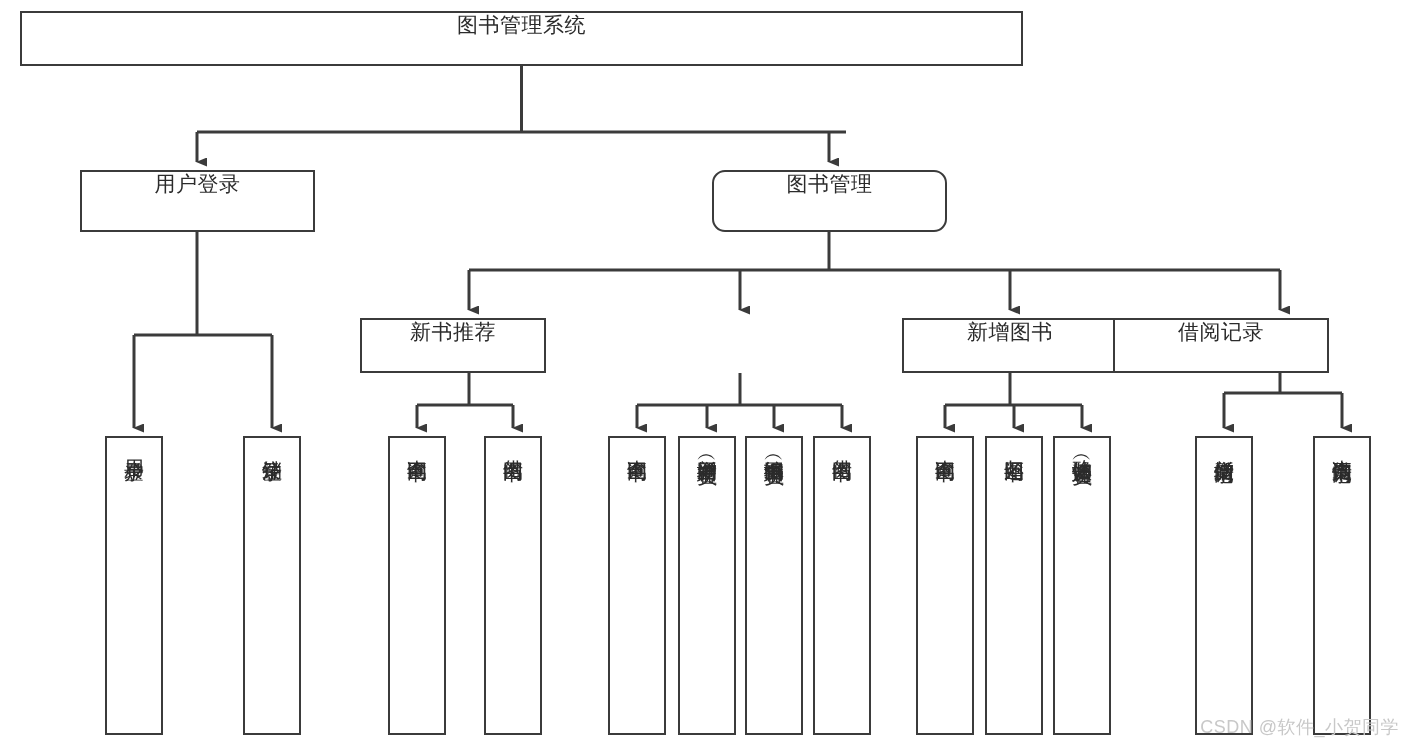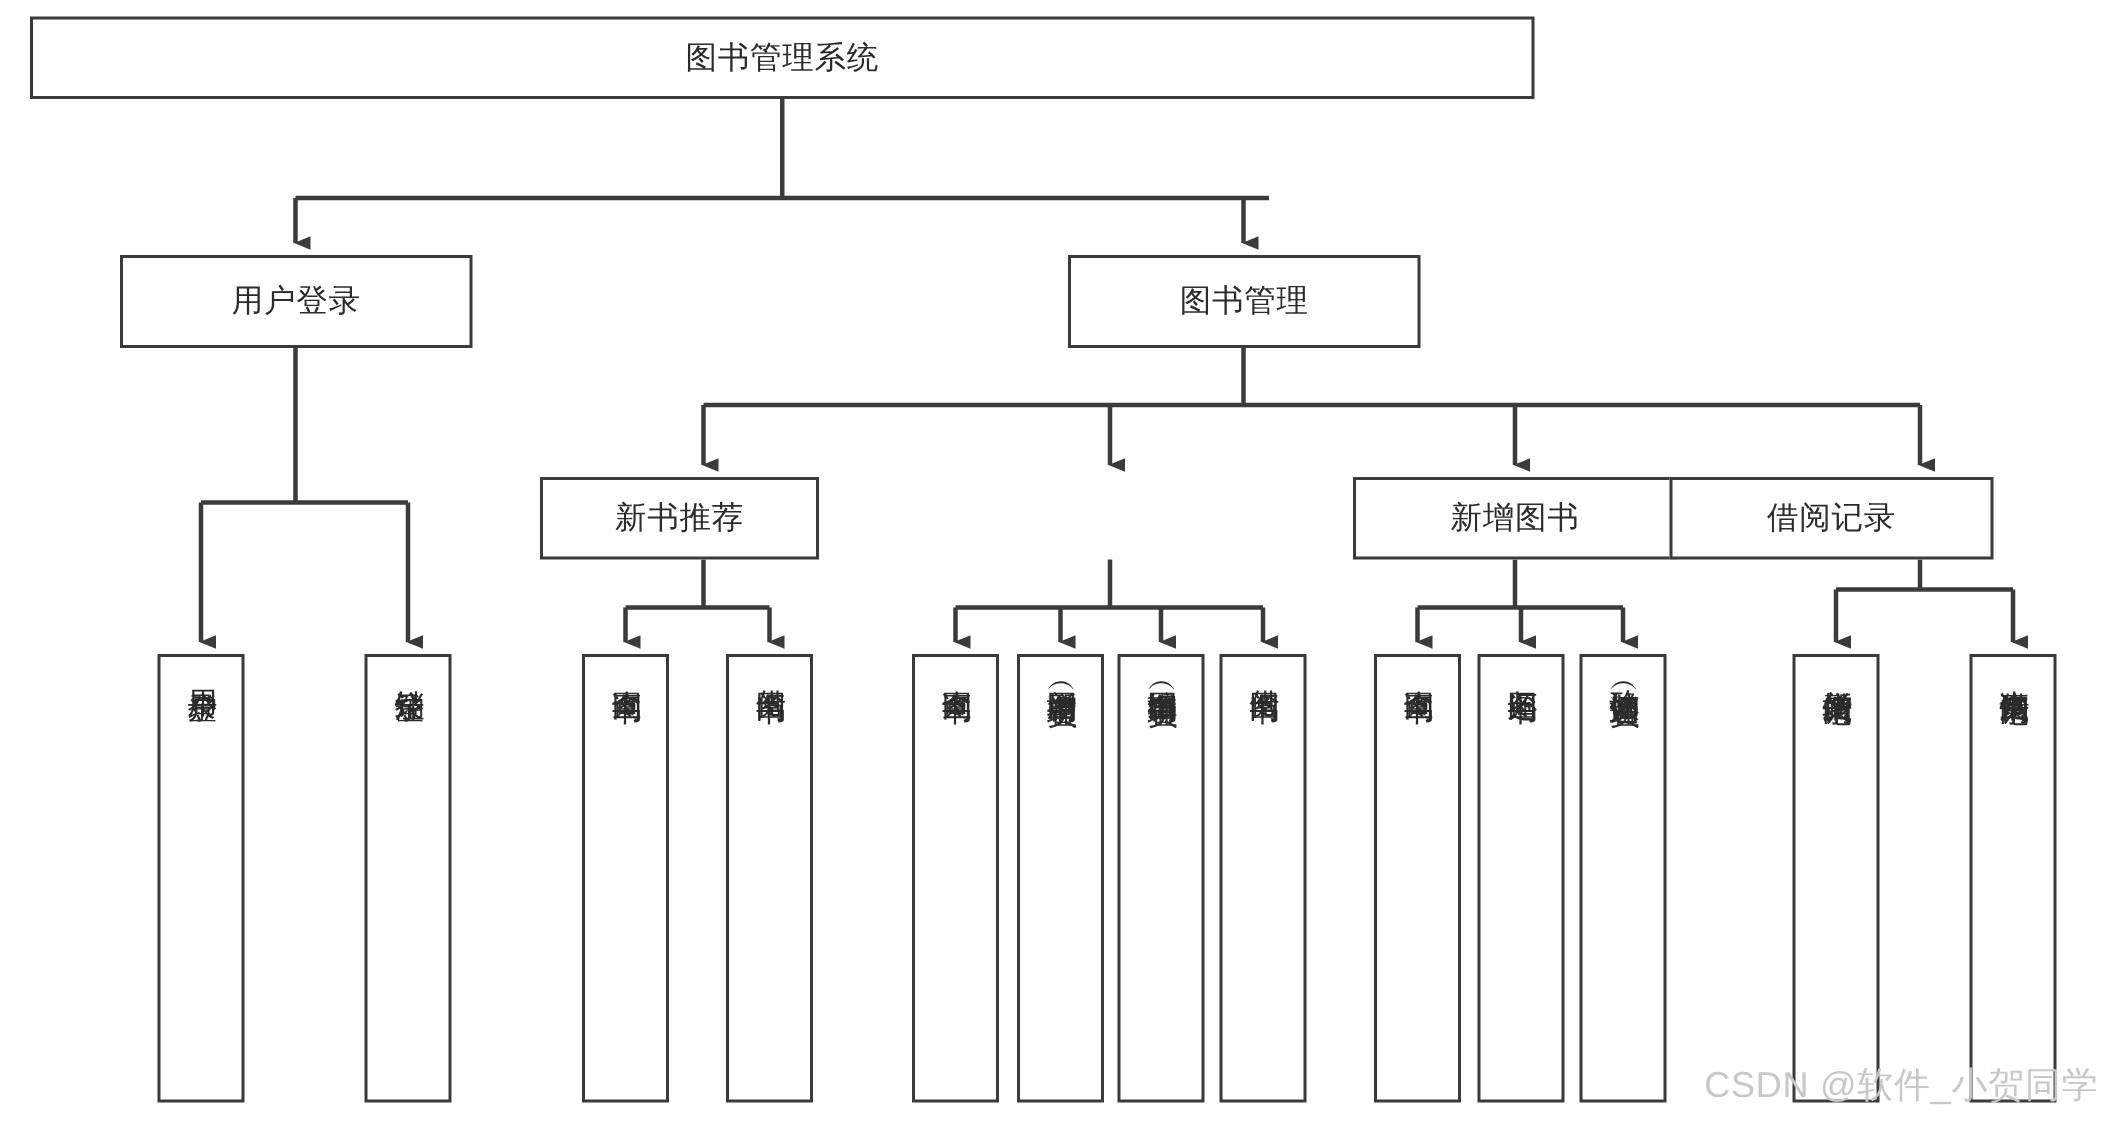"图书管理系统" .node { align-items: center -> none }
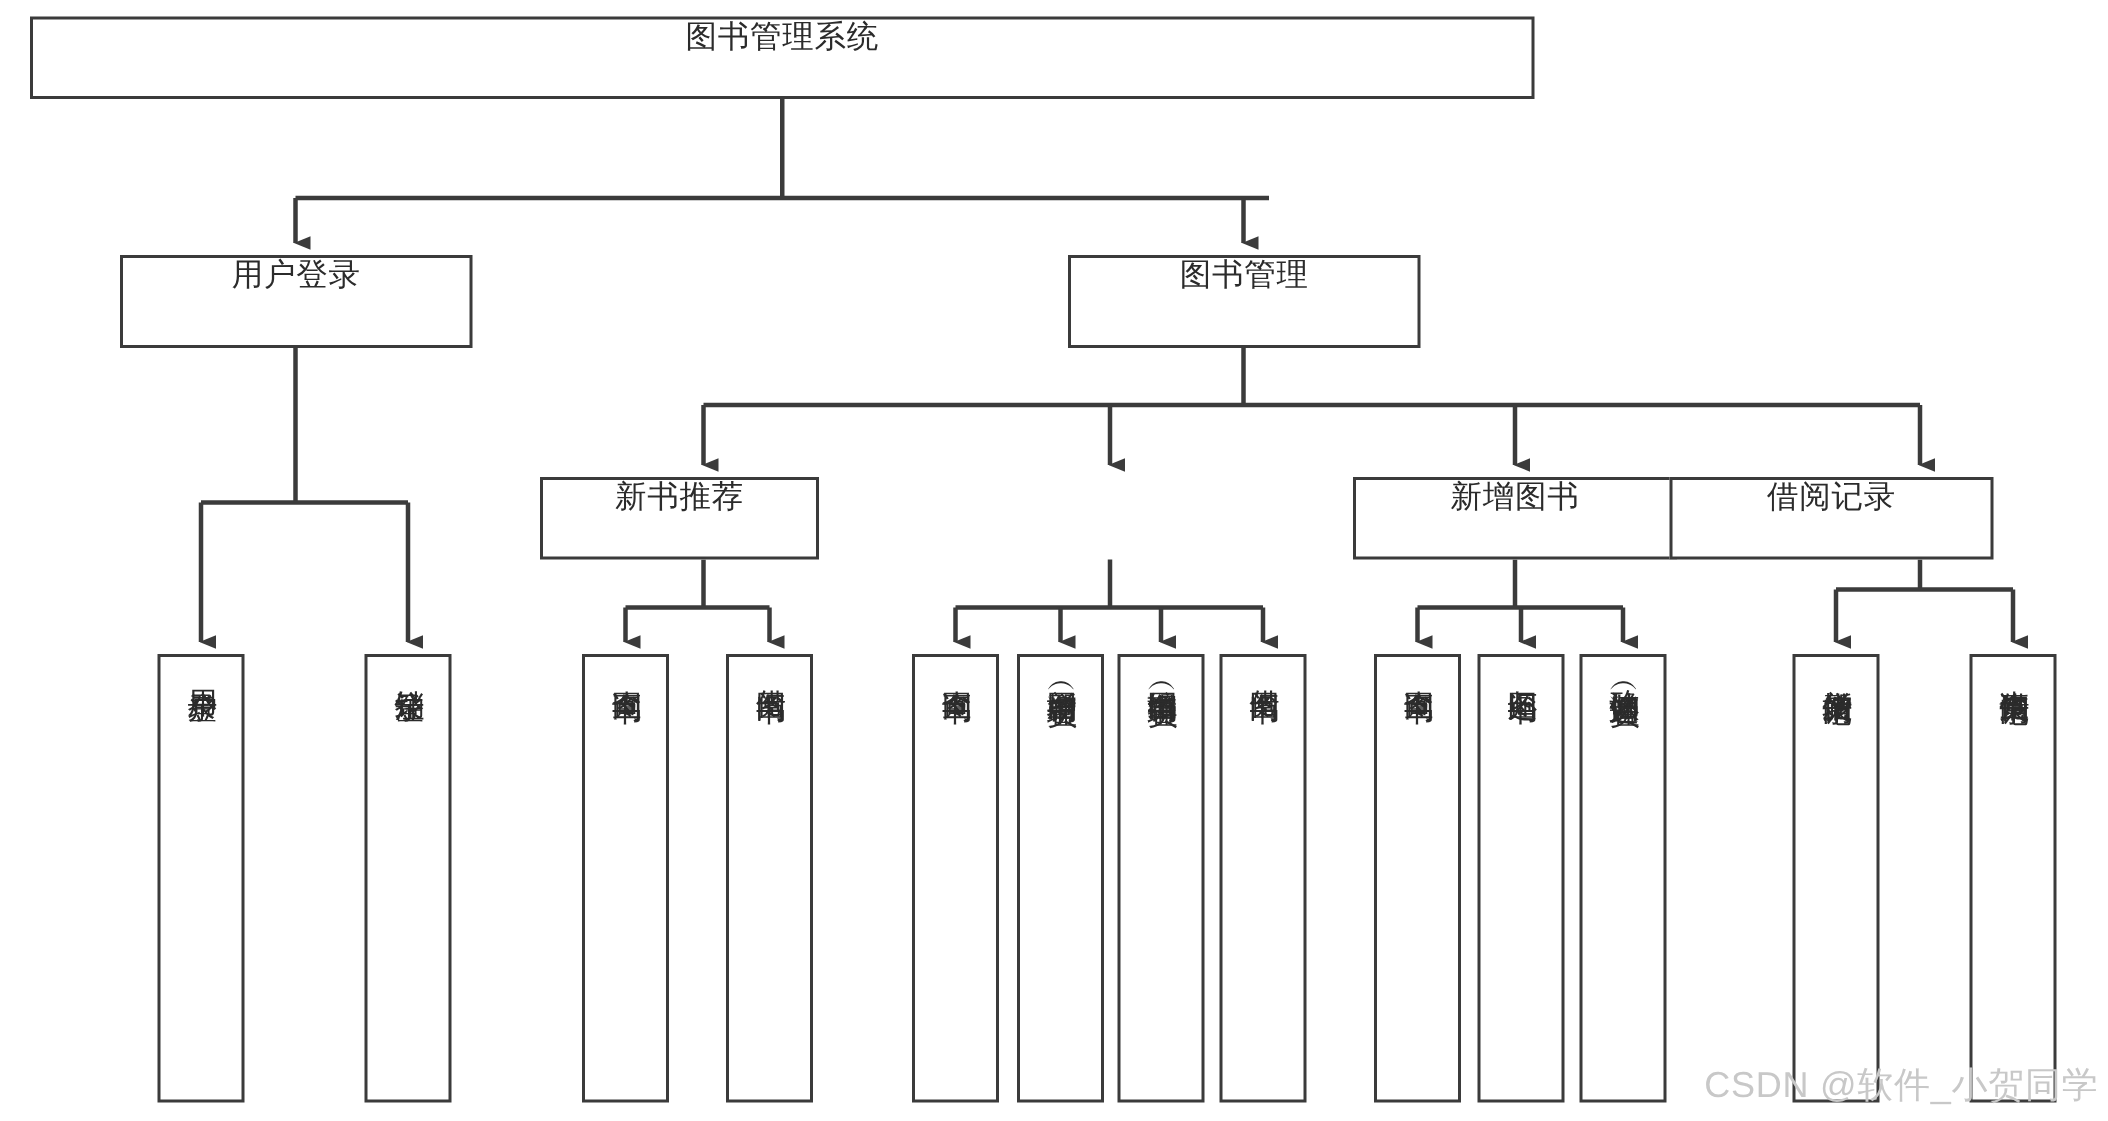"图书管理" div.node { border-radius: none -> 13px }
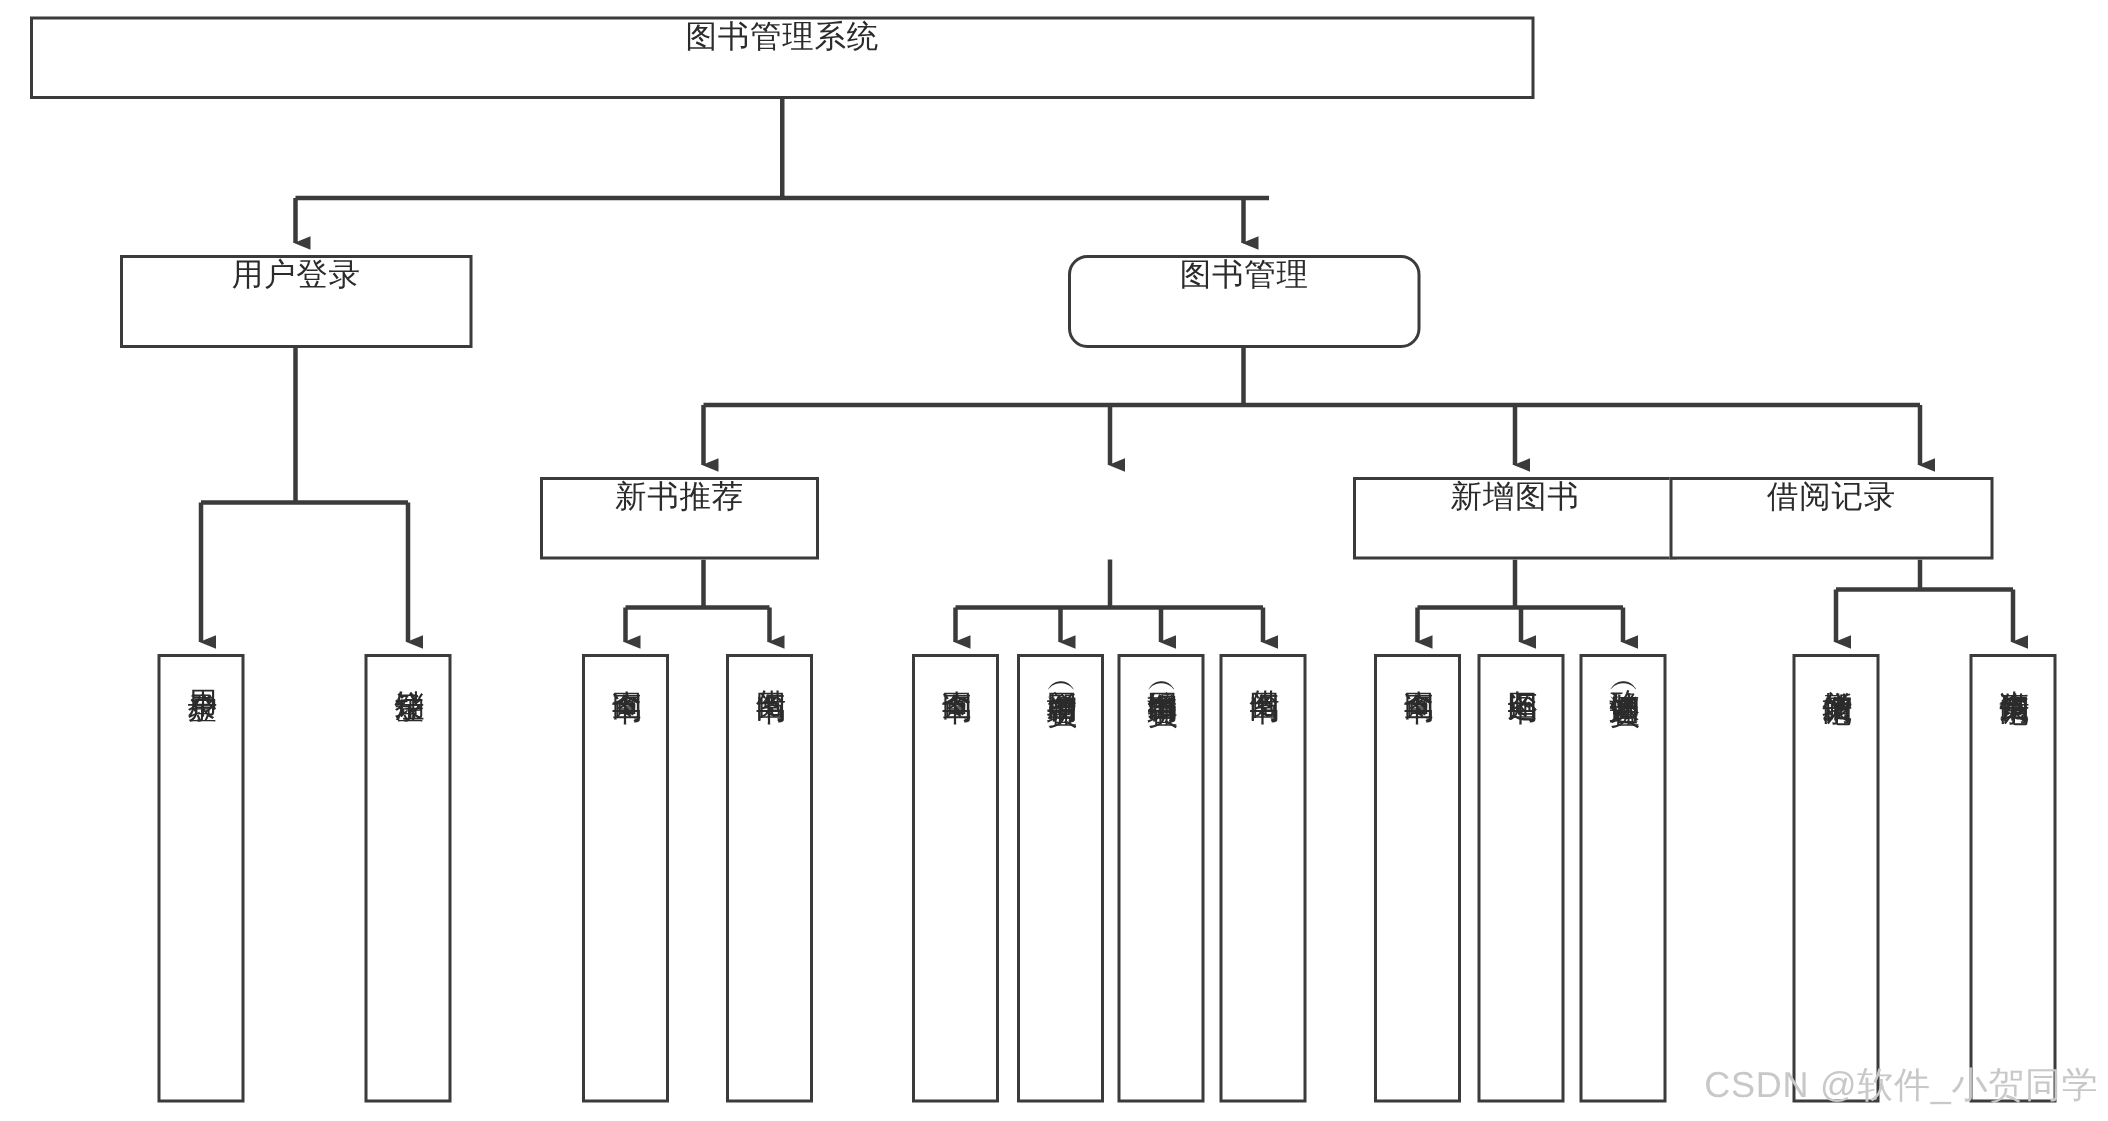"CSDN @软件_小贺同学" .watermark { font-size: 24px -> 18px }
